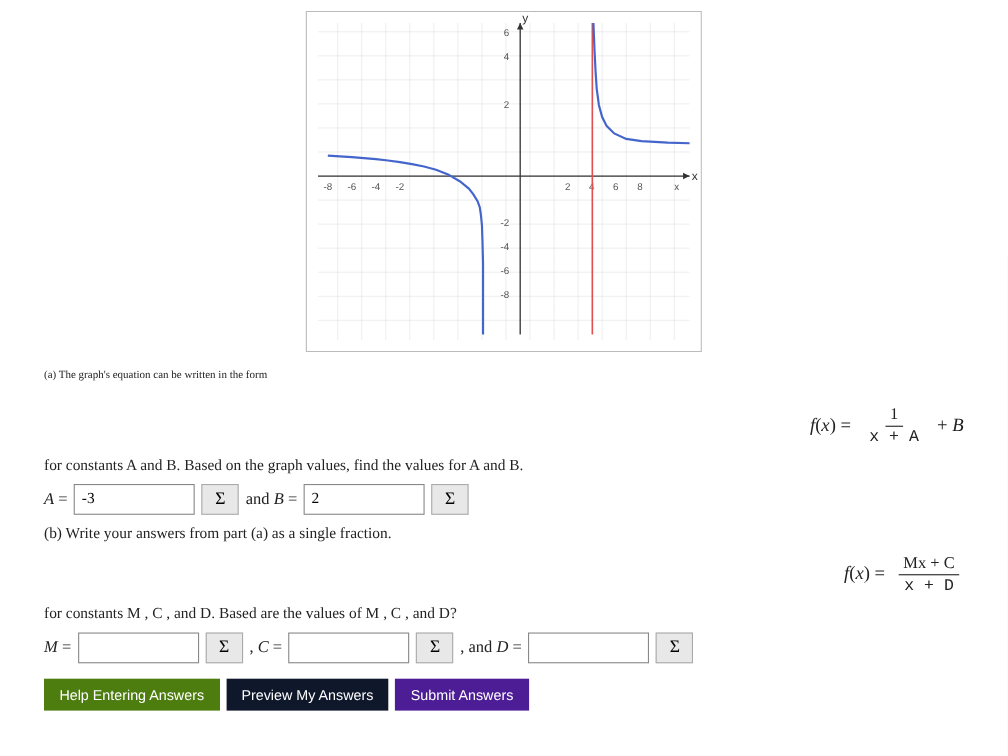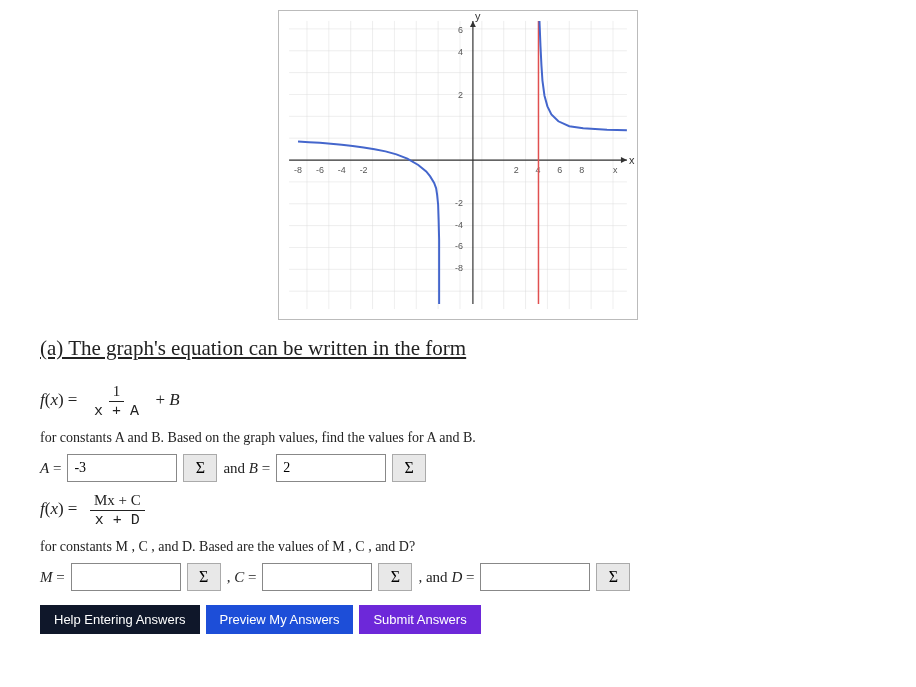"(a) The graph's equation can" .part-label { font-size: 21px -> 10px; text-decoration: underline -> none }
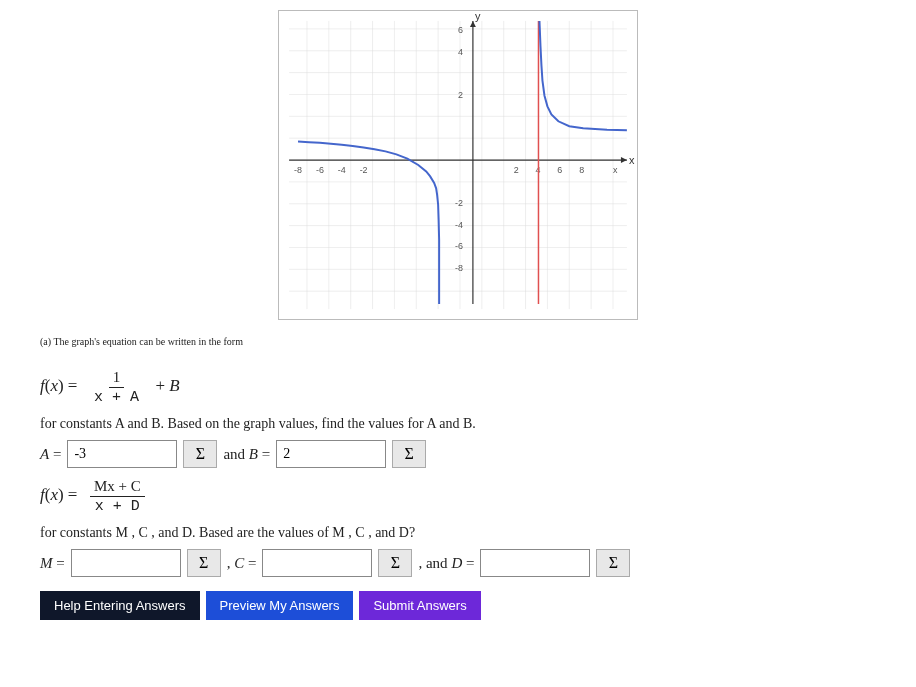"f(x) =" .formula-center { text-align: left -> right }
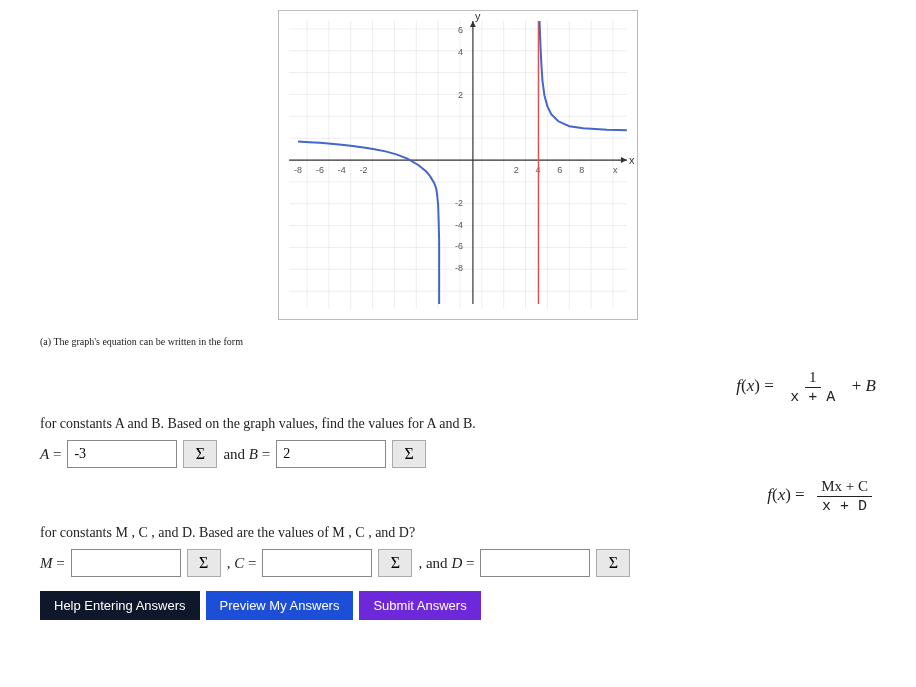"(b) Write your answers from" div.part-b-label { html: none -> <div> <span>(b) Write your answers from part (a) as a single fraction.</span> </div> }
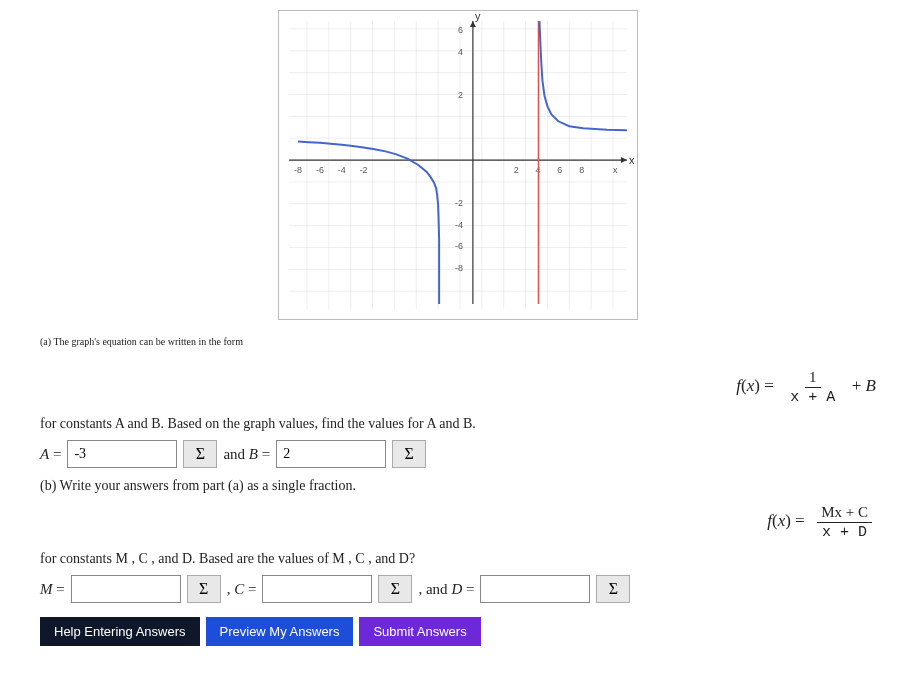"Help Entering Answers" .btn-help { background: #0f172a -> #4d7c0f }
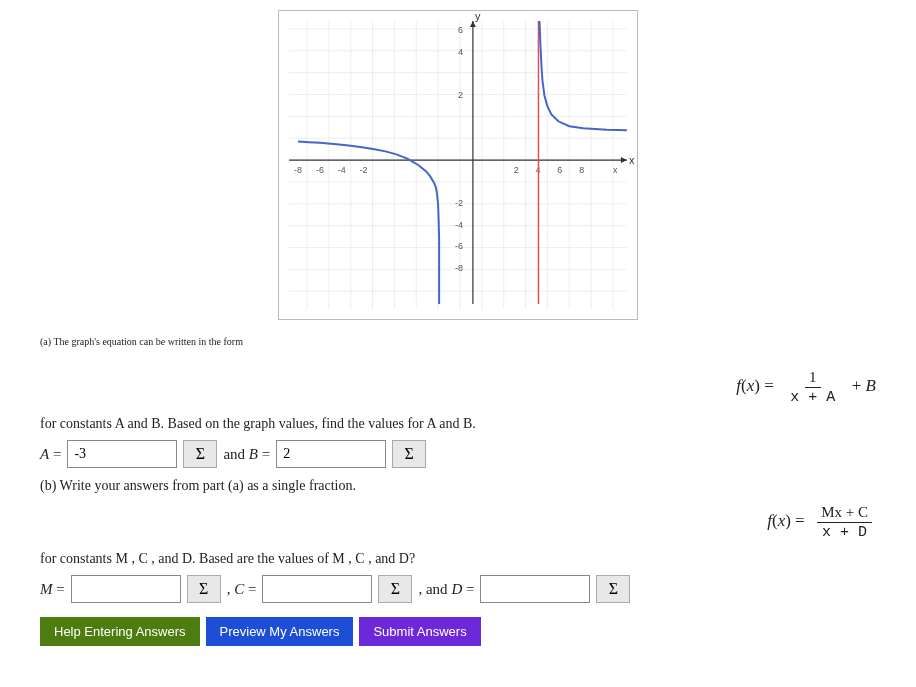"Preview My Answers" .btn-preview { background: #1d4ed8 -> #0f172a }
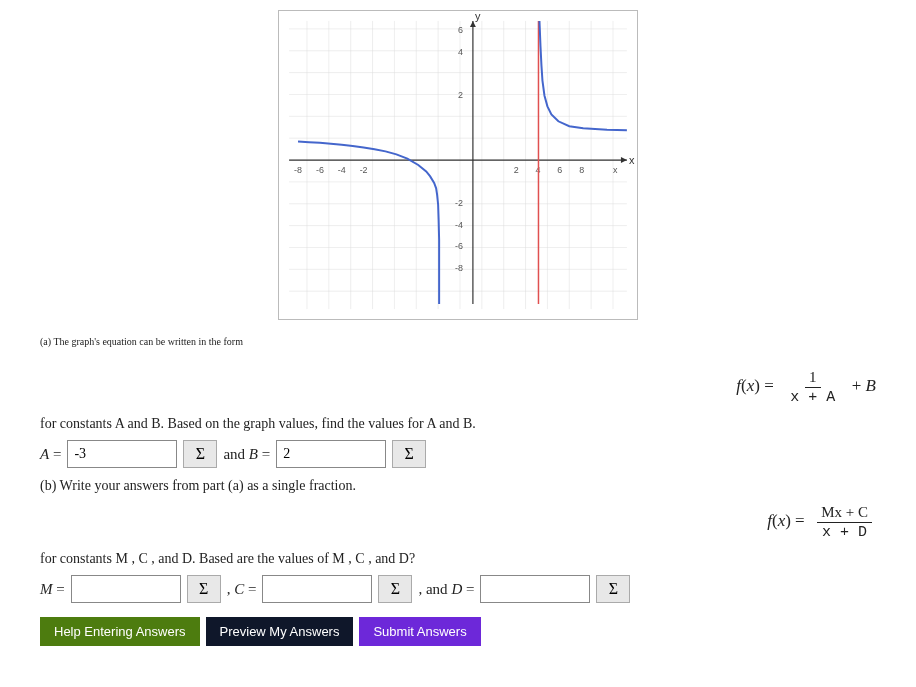"Submit Answers" .btn-submit { background: #6d28d9 -> #4c1d95 }
